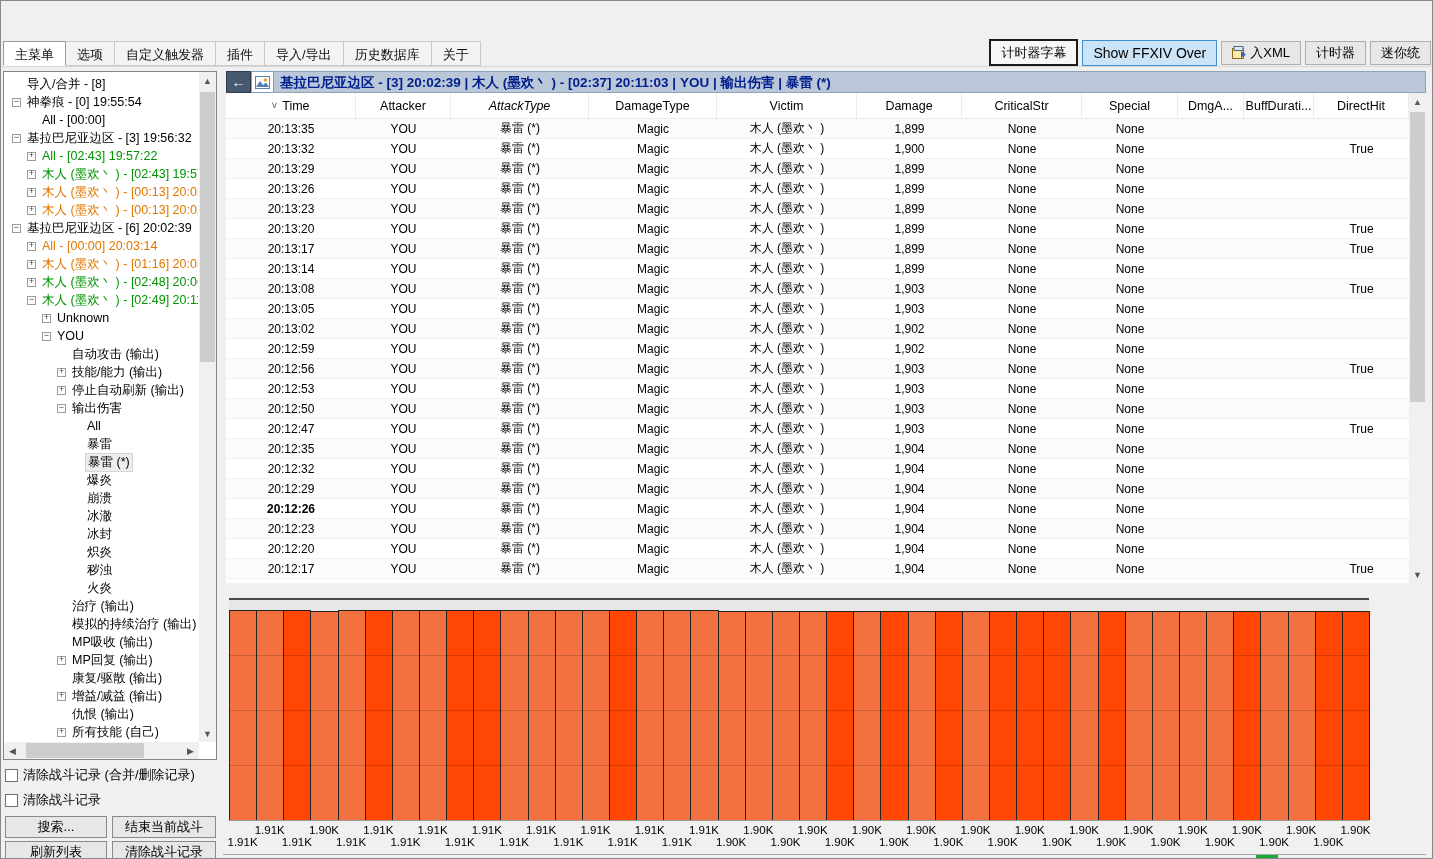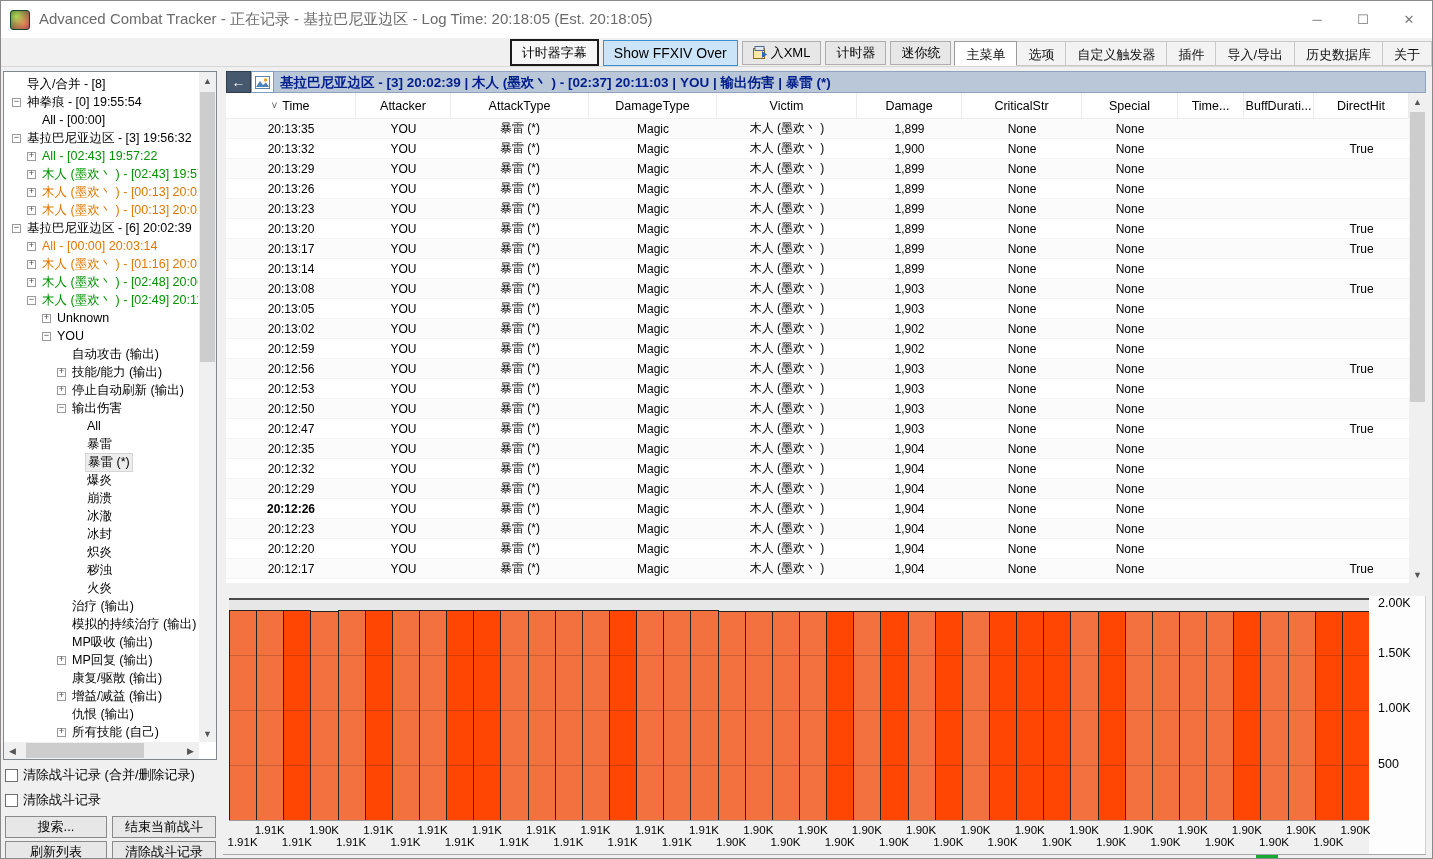"Advanced Combat Tracker - 正在记录" div.titlebar { html: <div> <div></div> <div>Advanced Combat Tracker - 正在记录 - 基拉巴尼亚边区 - Log Time: 20:18:05 (Est. 20:18:05)</div> <div> <div>─</div> <div>☐</div> <div>✕</div> </div> </div> -> none }
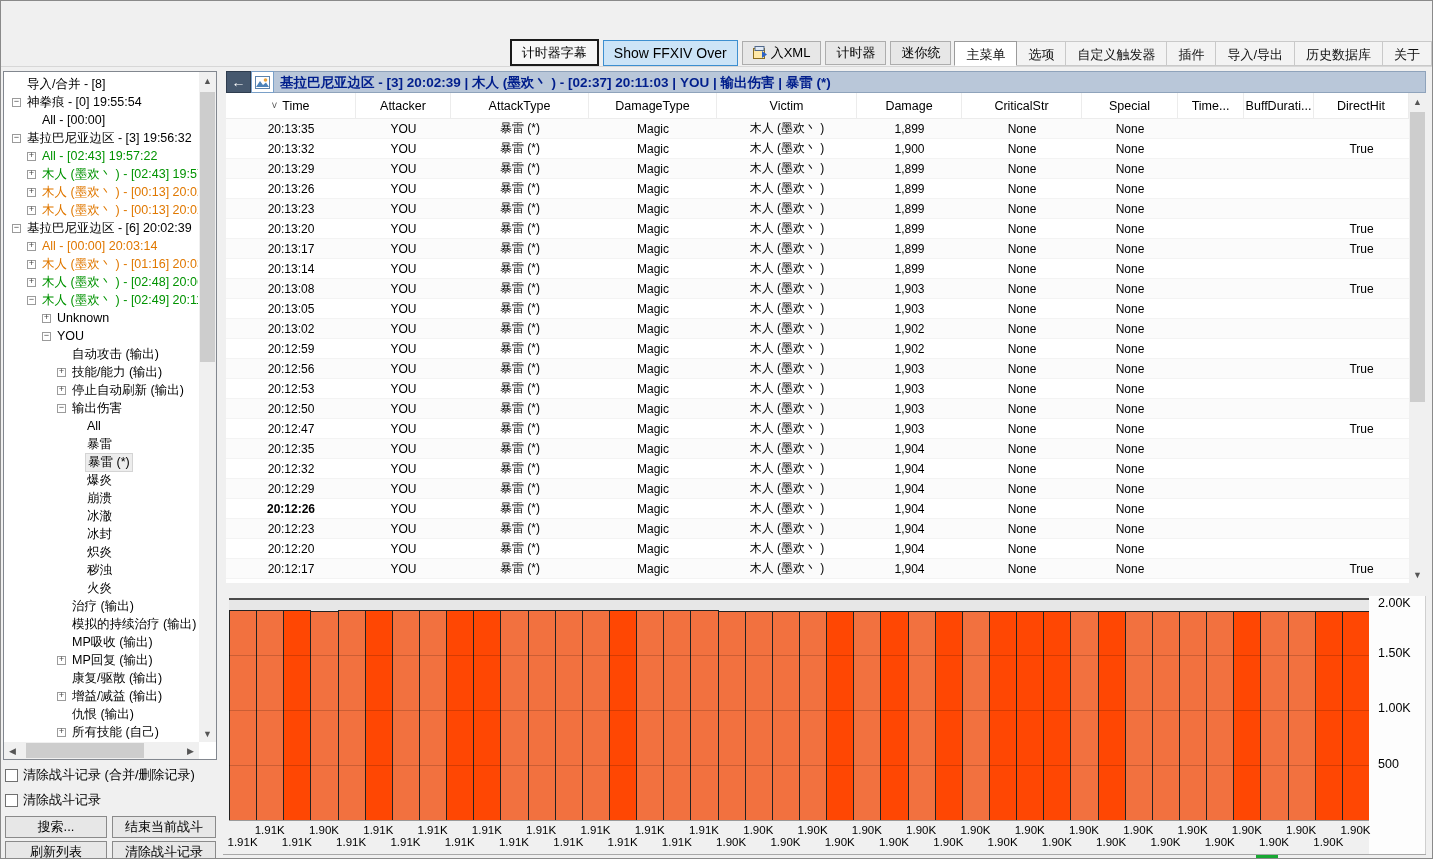"计时器字幕" div { order: before "主菜单" -> after "主菜单" }
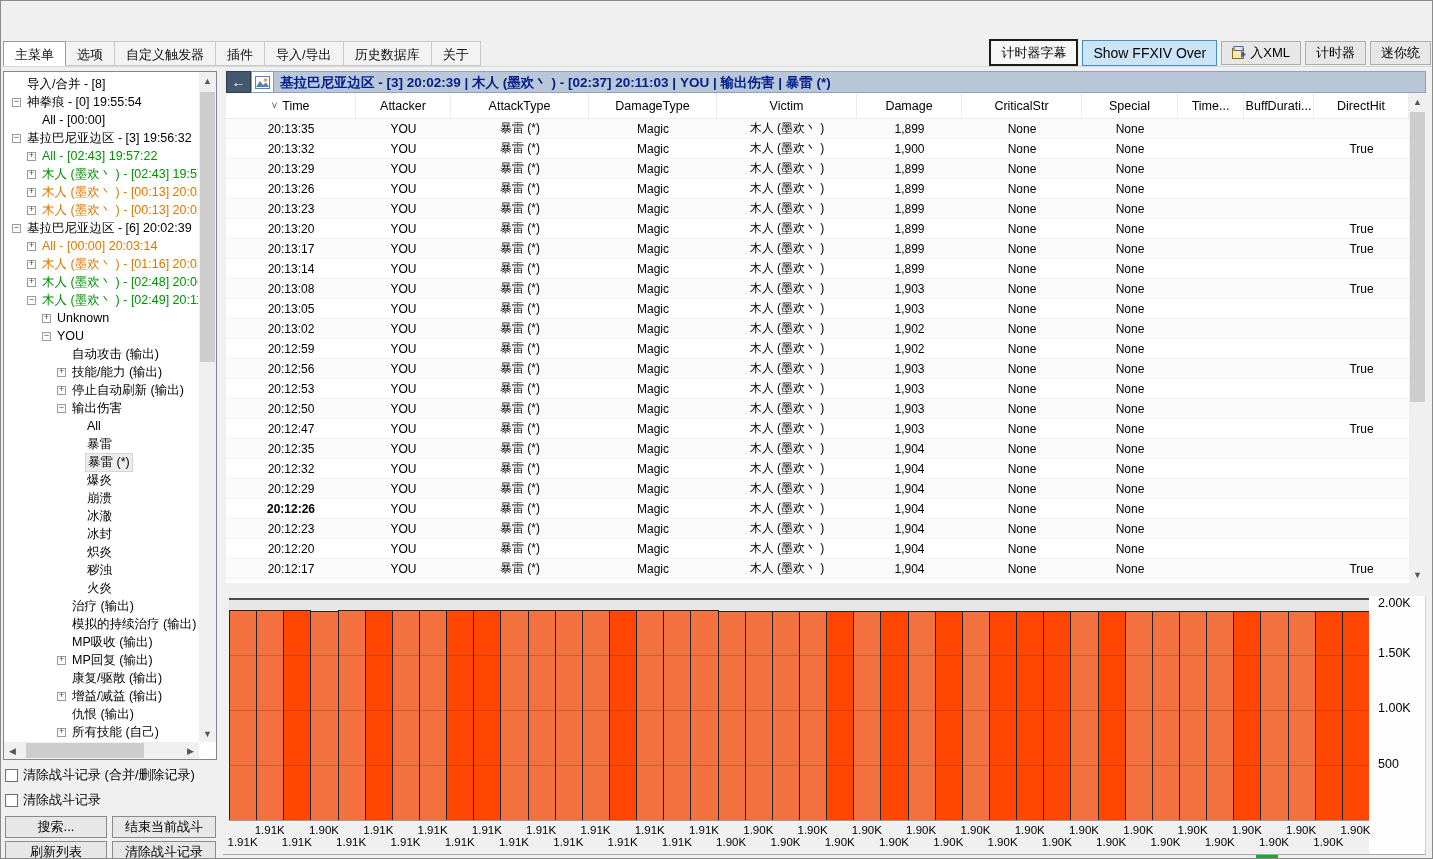"AttackType" div.t-hcell { font-style: none -> italic }
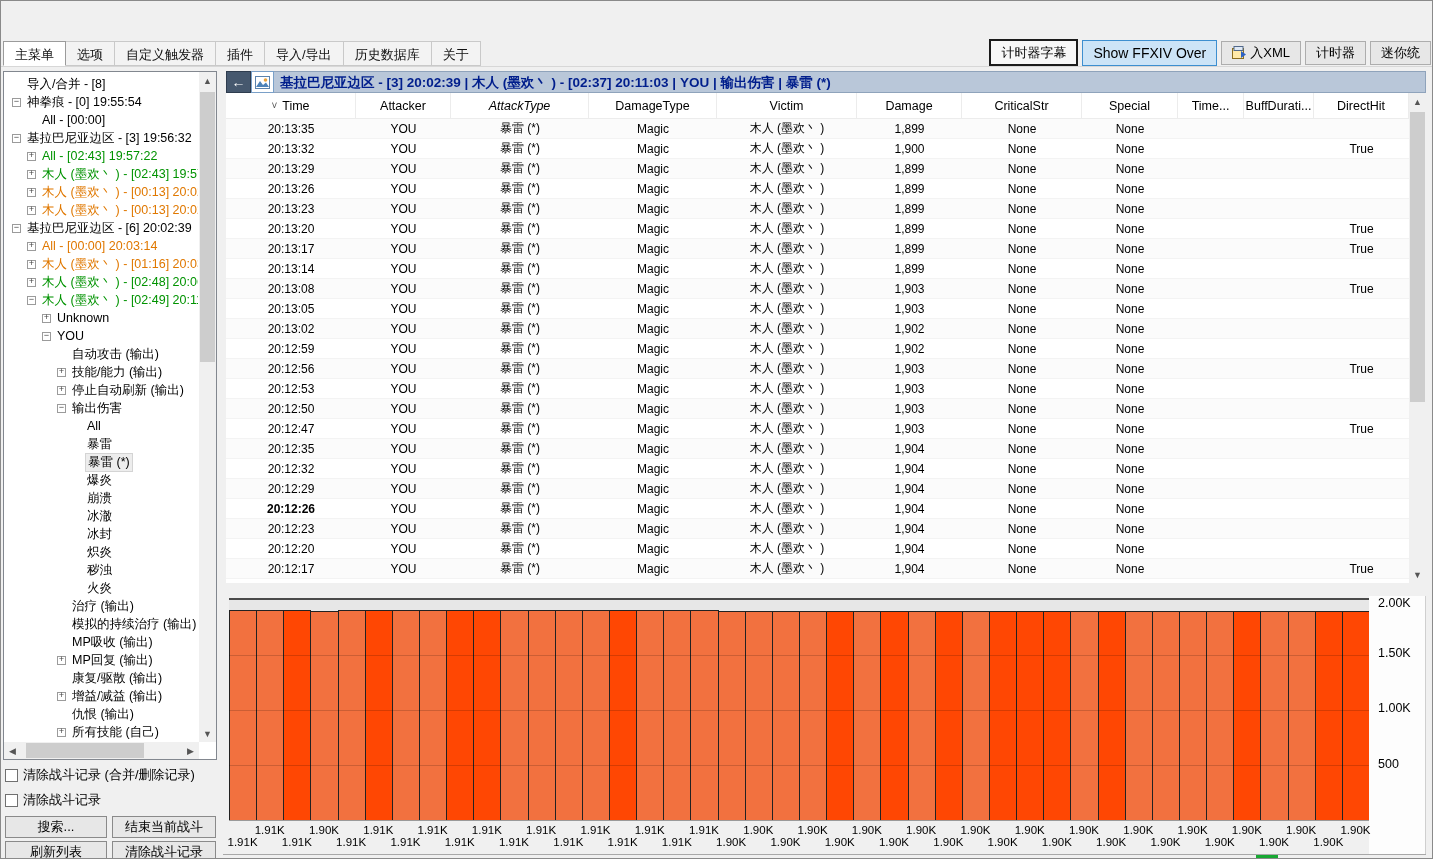"Time..." span { text: Time -> DmgA }
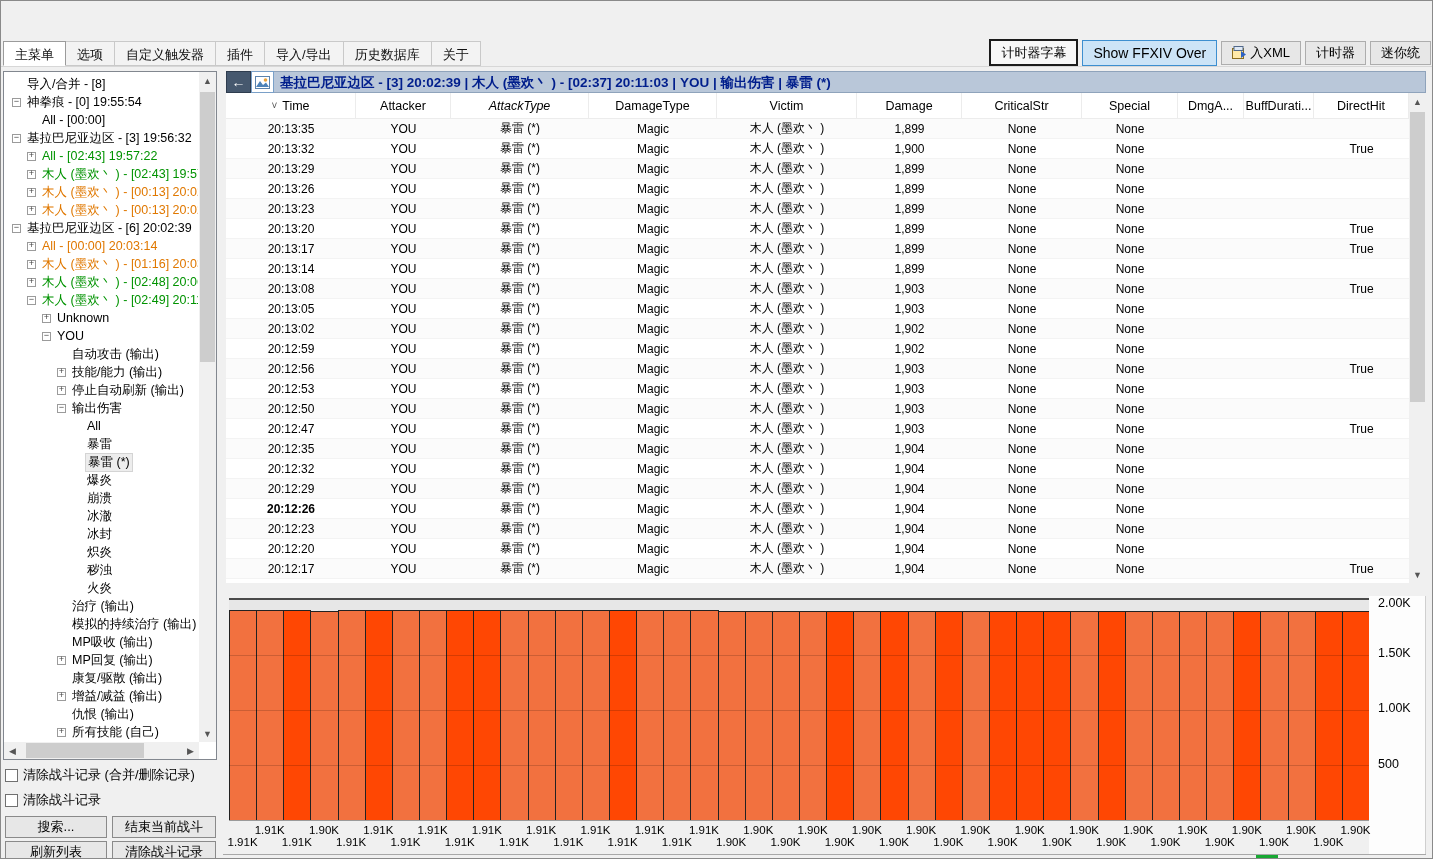"2.00K" div.chart-yaxis { html: <div> <div>2.00K</div> <div>1.50K</div> <div>1.00K</div> <div>500</div> </div> -> none }
